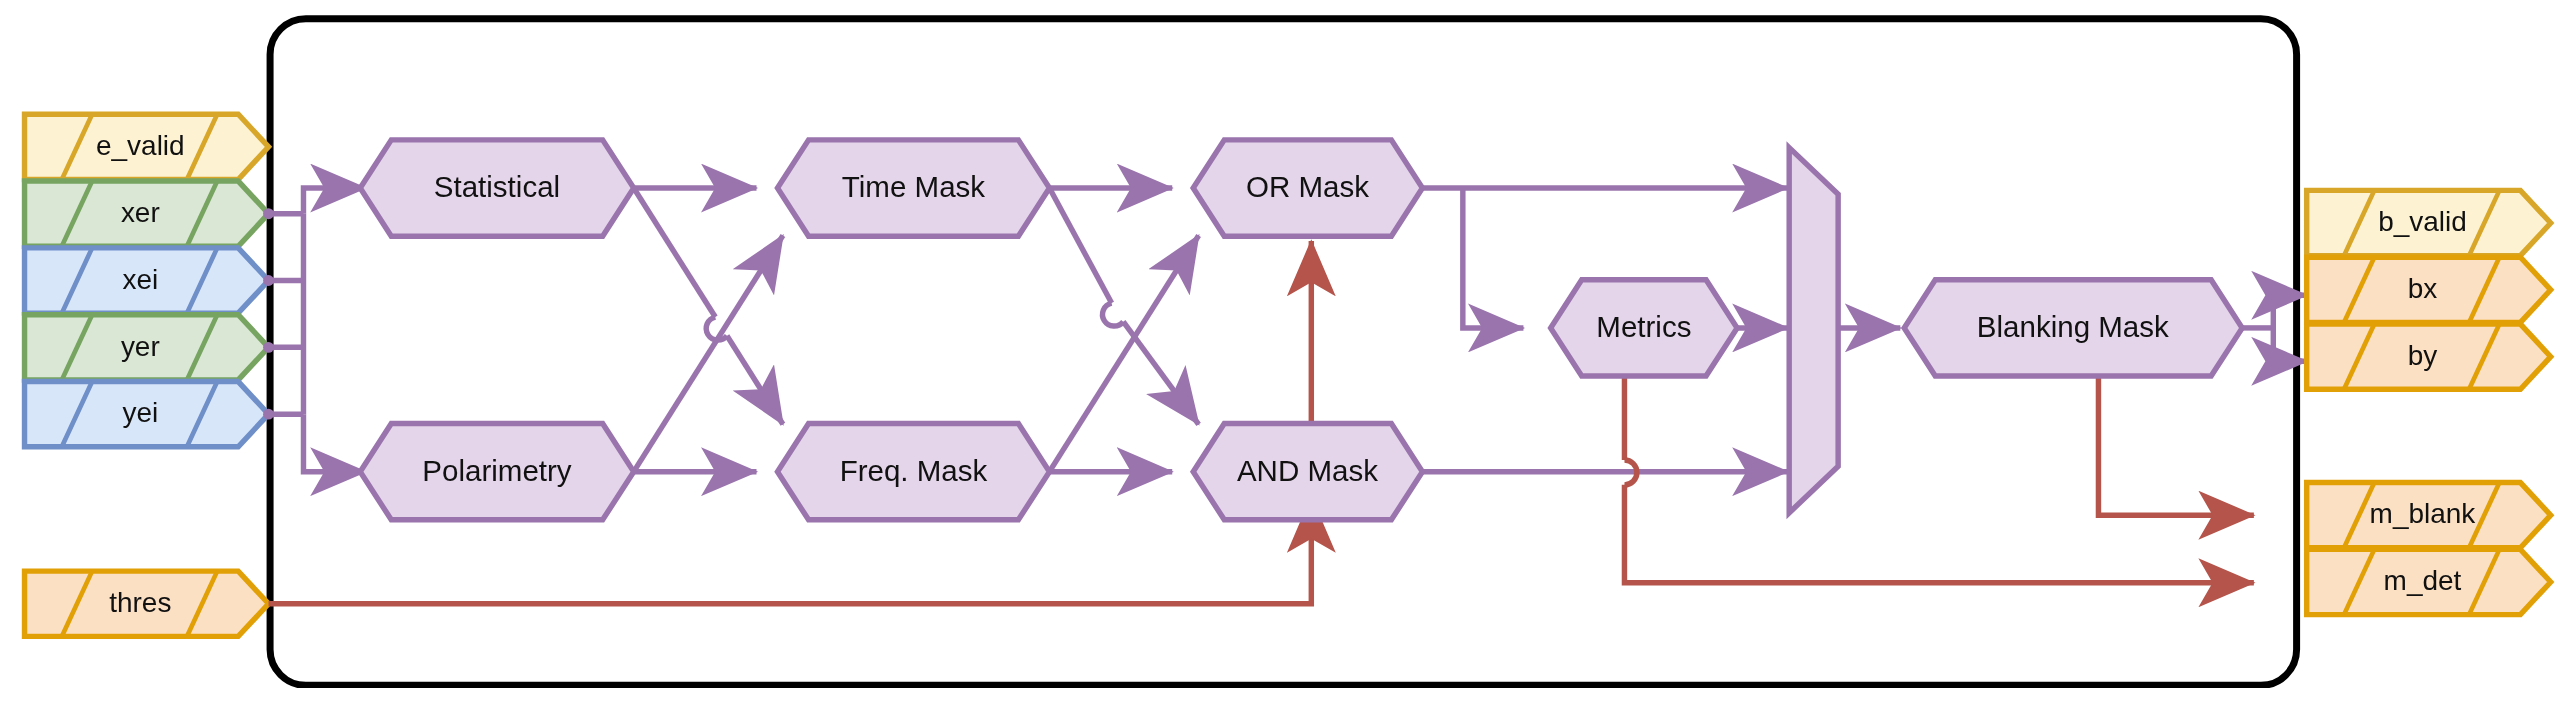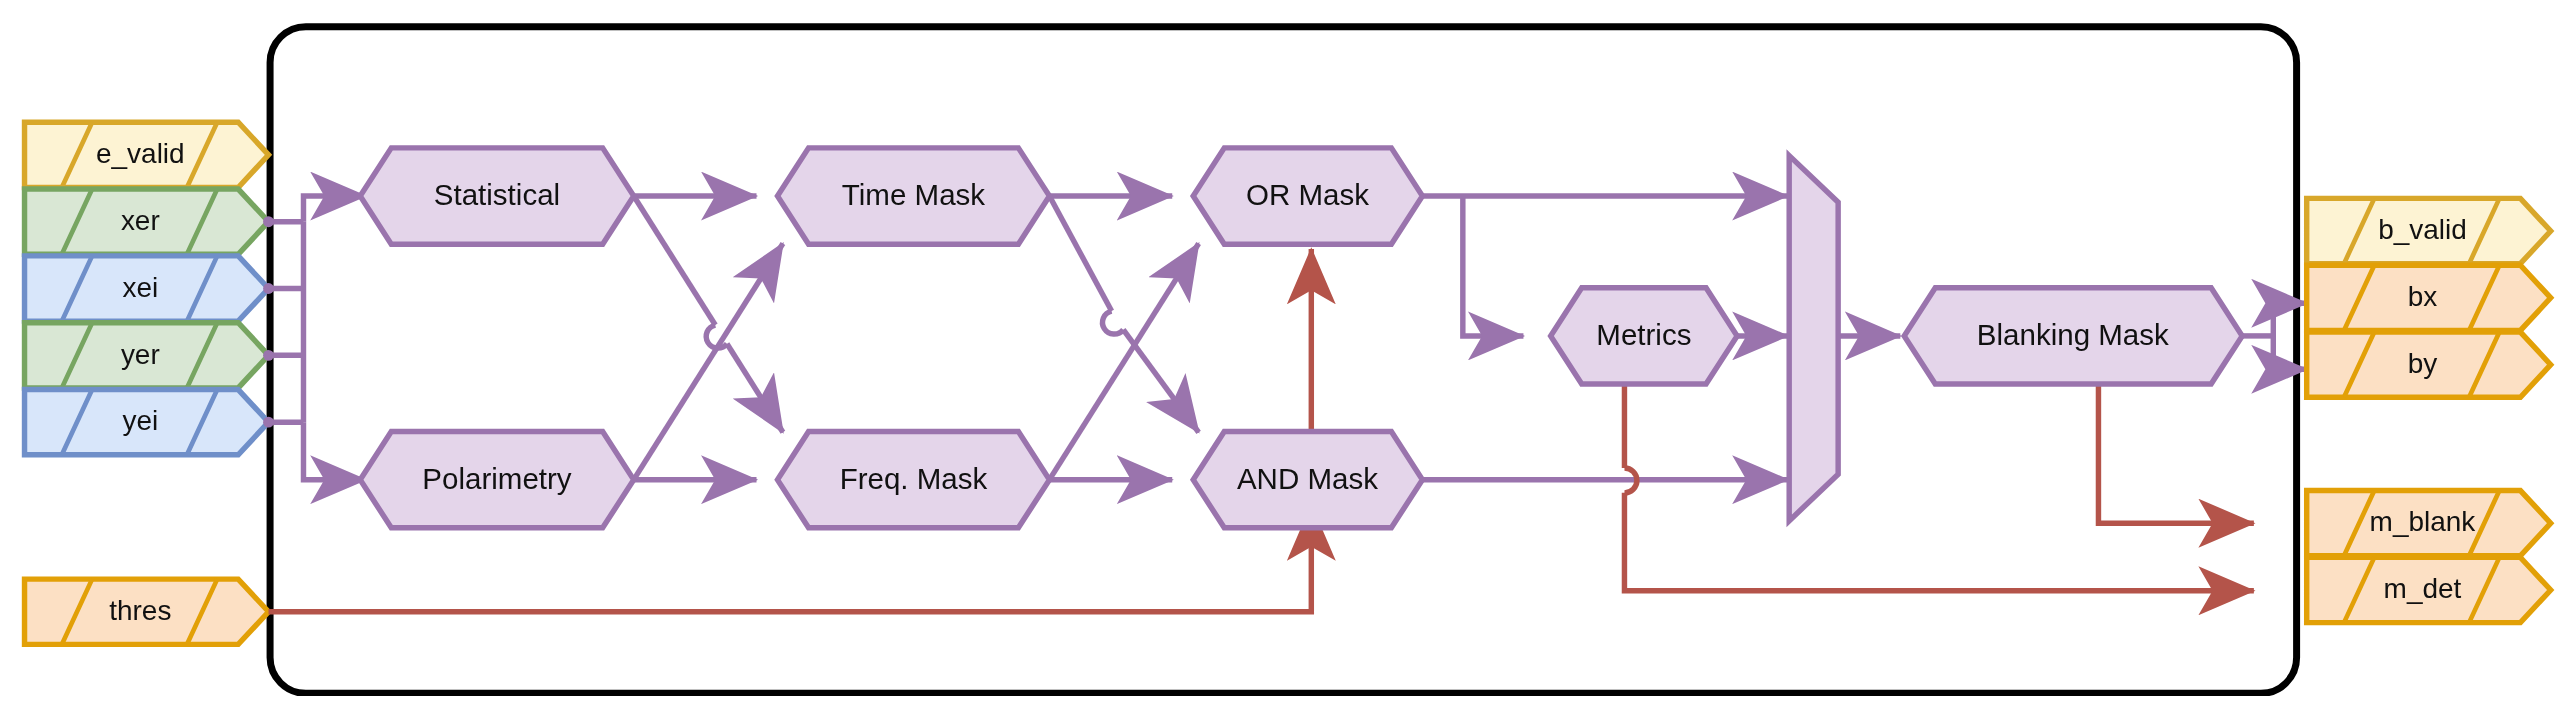"e_valid" #stage { margin-top: 8px -> none }
